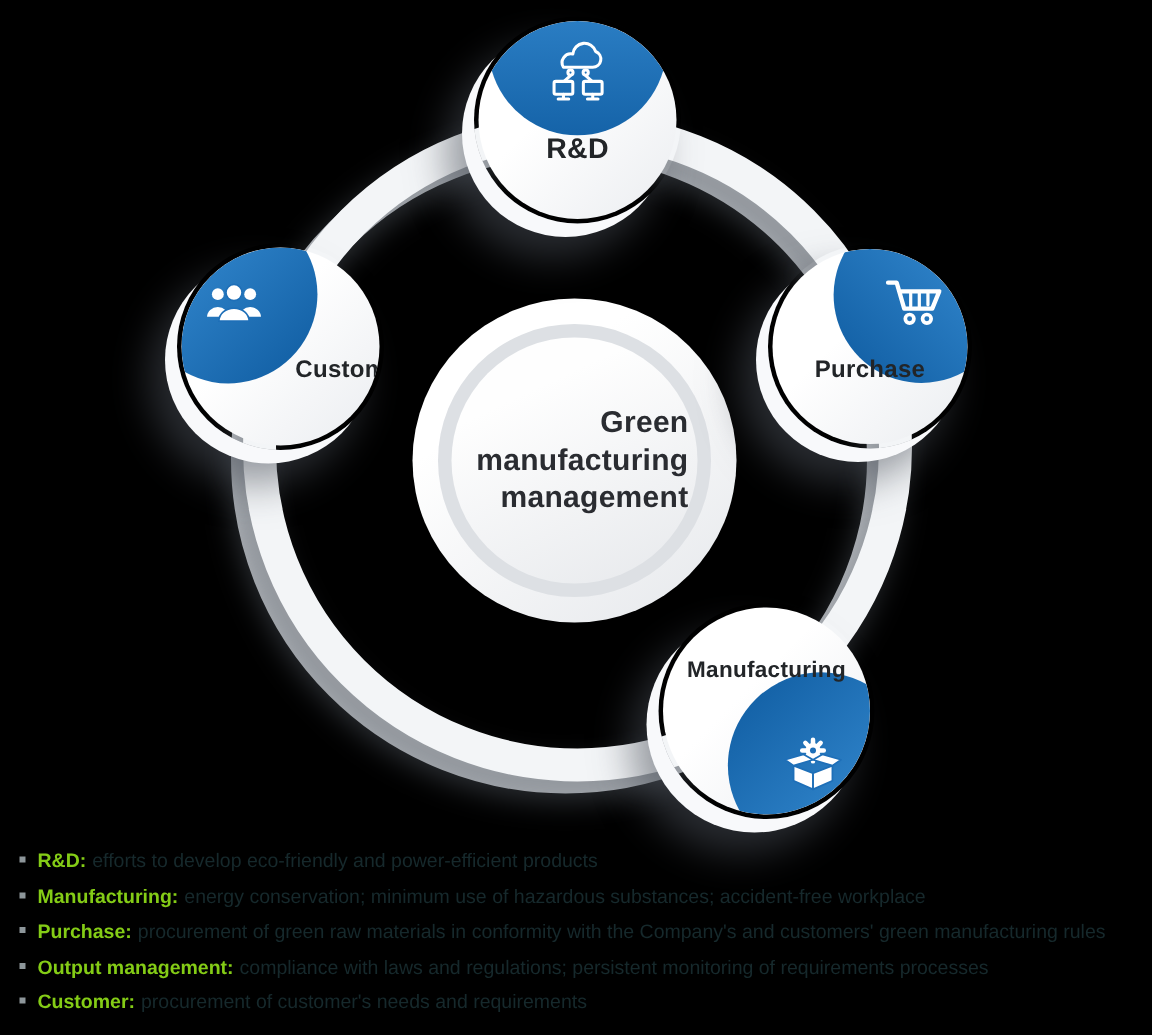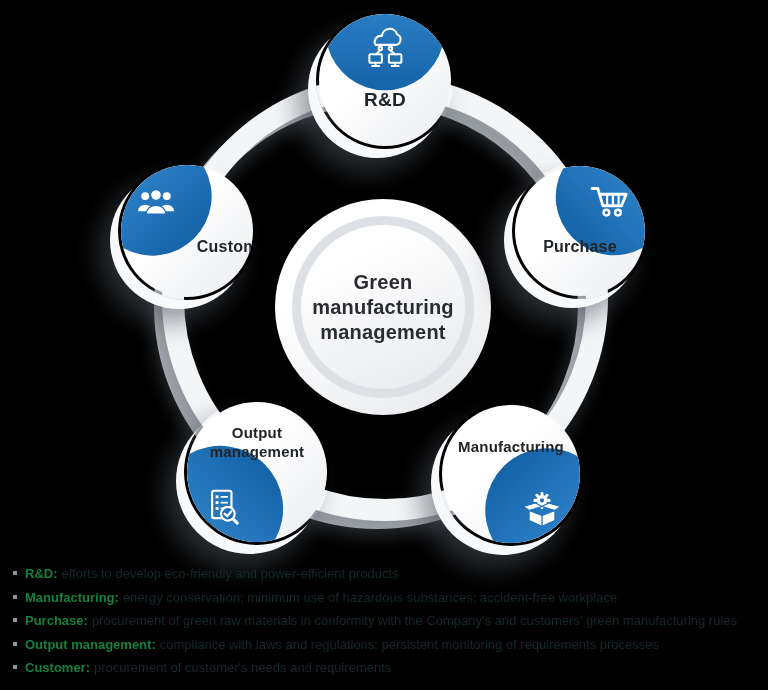"Green manufacturing management" .center-disc { text-align: center -> right }
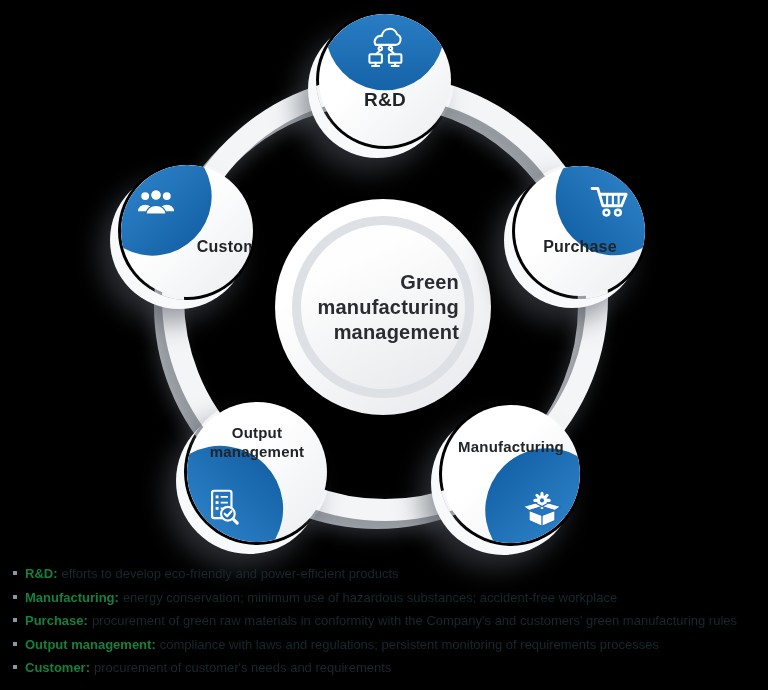"Output management" div.node { html: <div> <div> <svg> <path></path> </svg> <span> <svg> <rect></rect> <rect></rect> <rect></rect> <rect></rect> <path></path> <circle></circle> <path></path> <path></path> </svg> </span> <div>Output management</div> </div> </div> -> none }
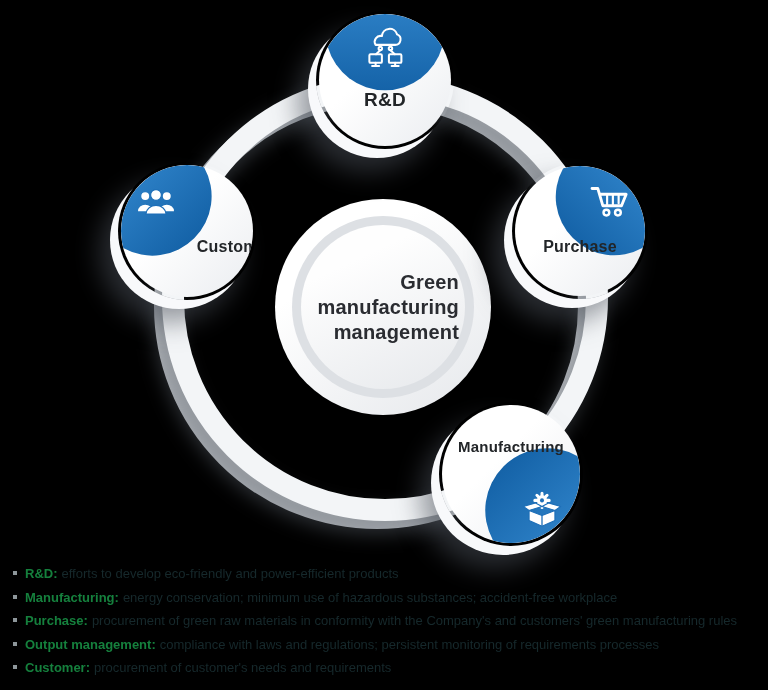"R&D:" .legend .term { color: #15803d -> #84cc16 }
